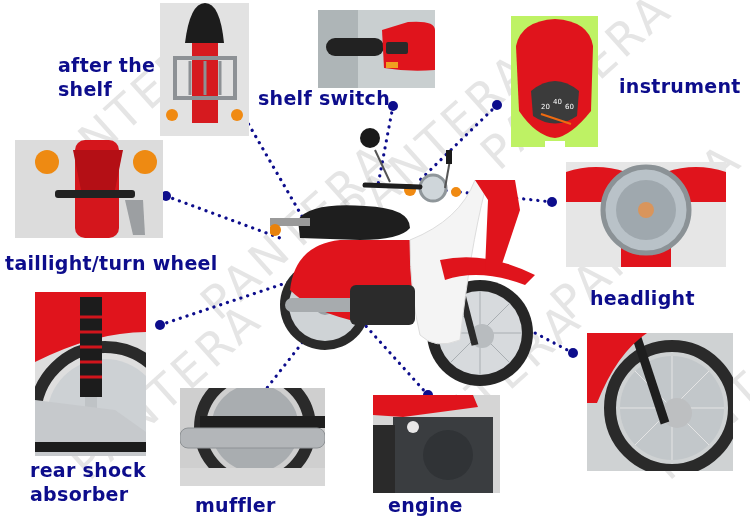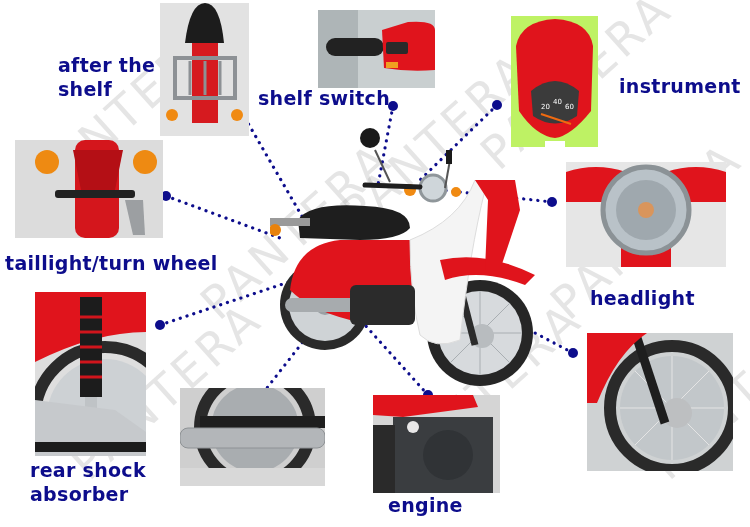"muffler" div.label { html: none -> <div>muffler</div> }
